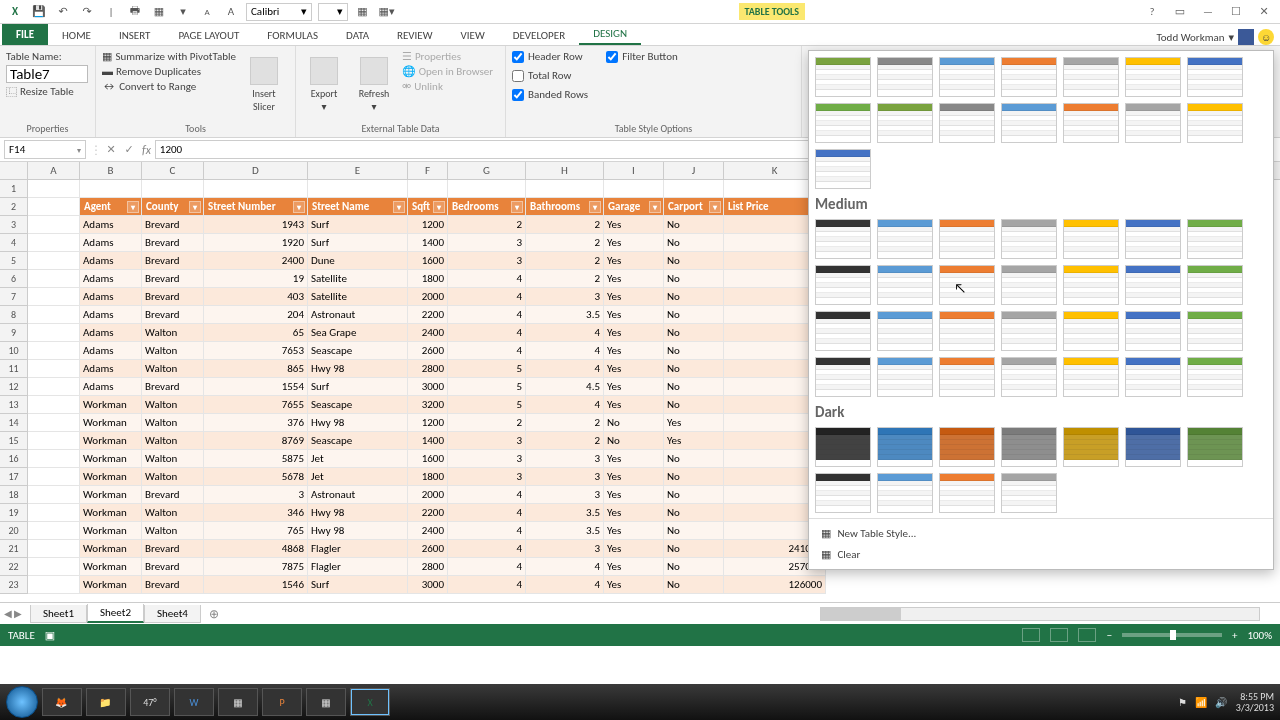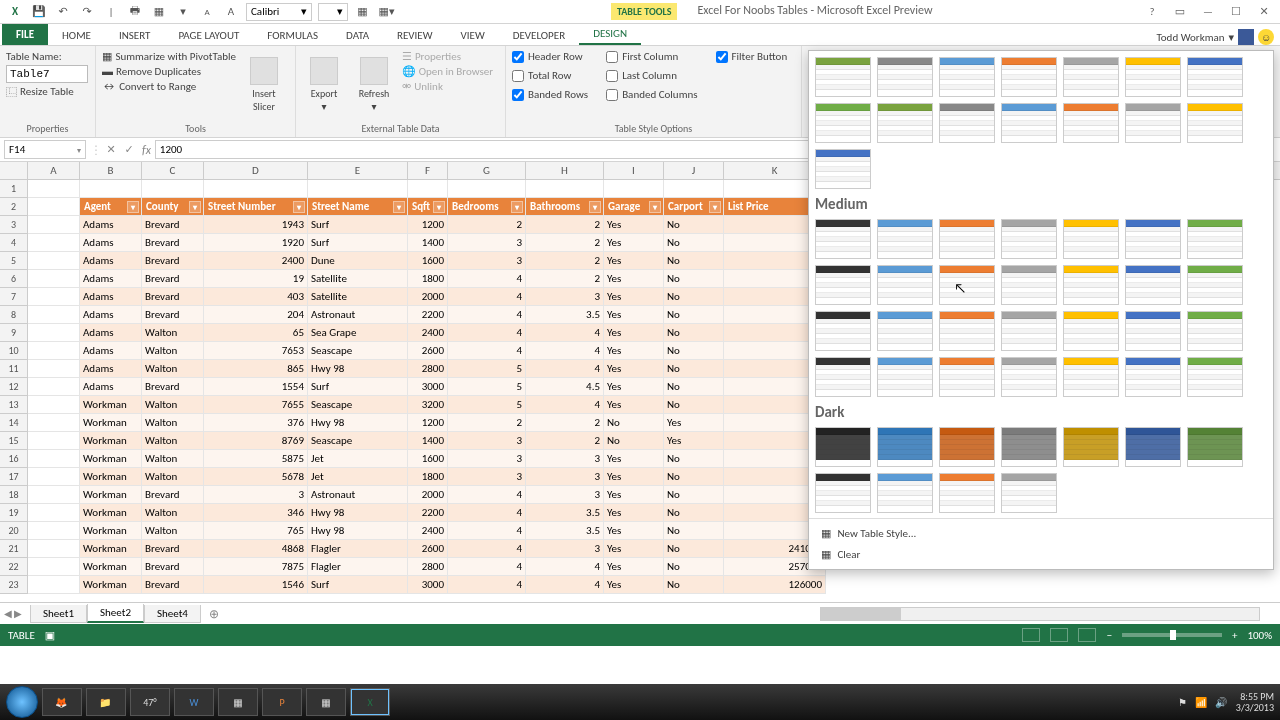"Excel For Noobs Tables -" span.doc-title { html: <span>Excel For Noobs Tables - Microsoft Excel Preview</span> -> none }
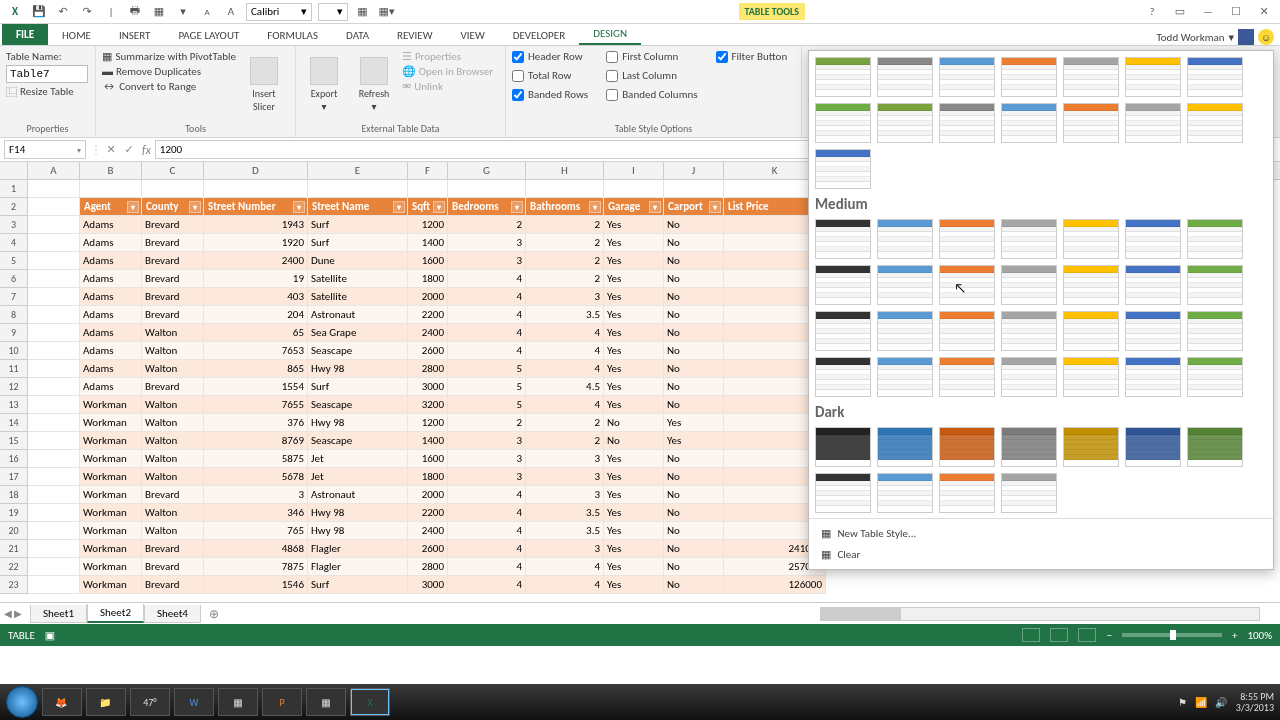"First Column" div.small-stack { html: <div> <label> <input> <span>First Column</span> </label> <label> <input> <span>Last Column</span> </label> <label> <input> <span>Banded Columns</span> </label> </div> -> none }
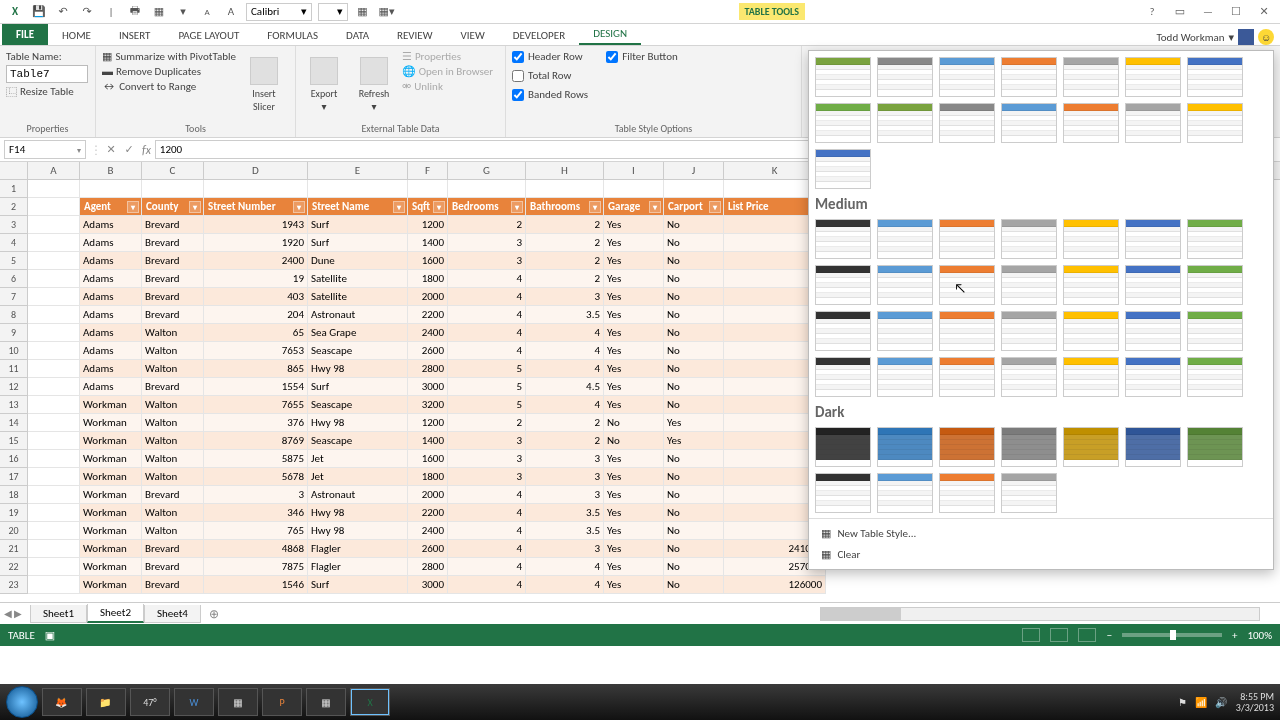"Table7" input.text { font-family: Liberation Mono, monospace -> none; font-size: 11px -> 15px }
